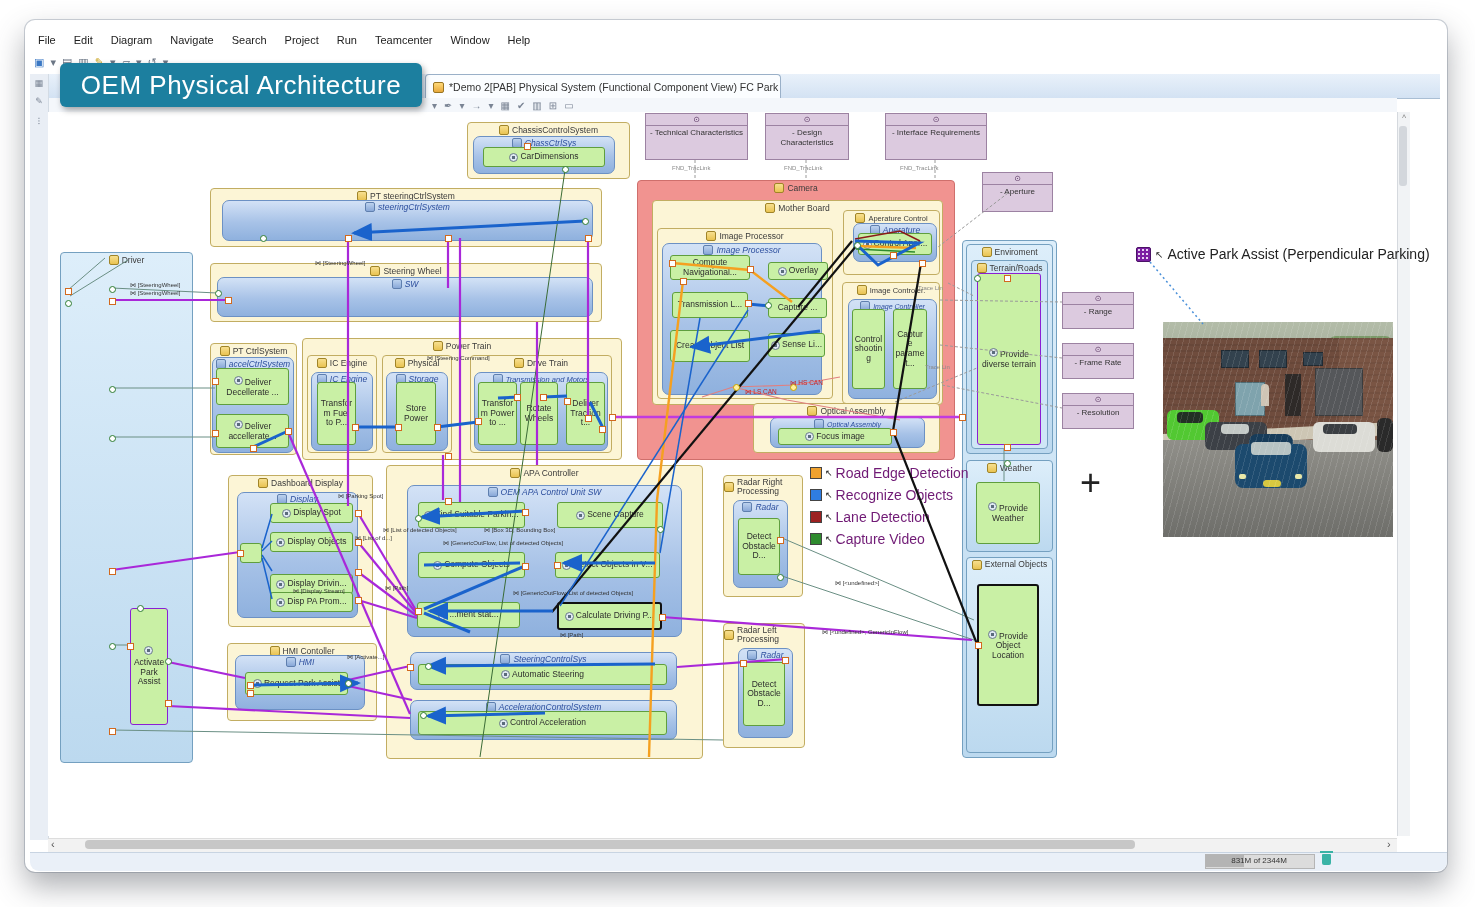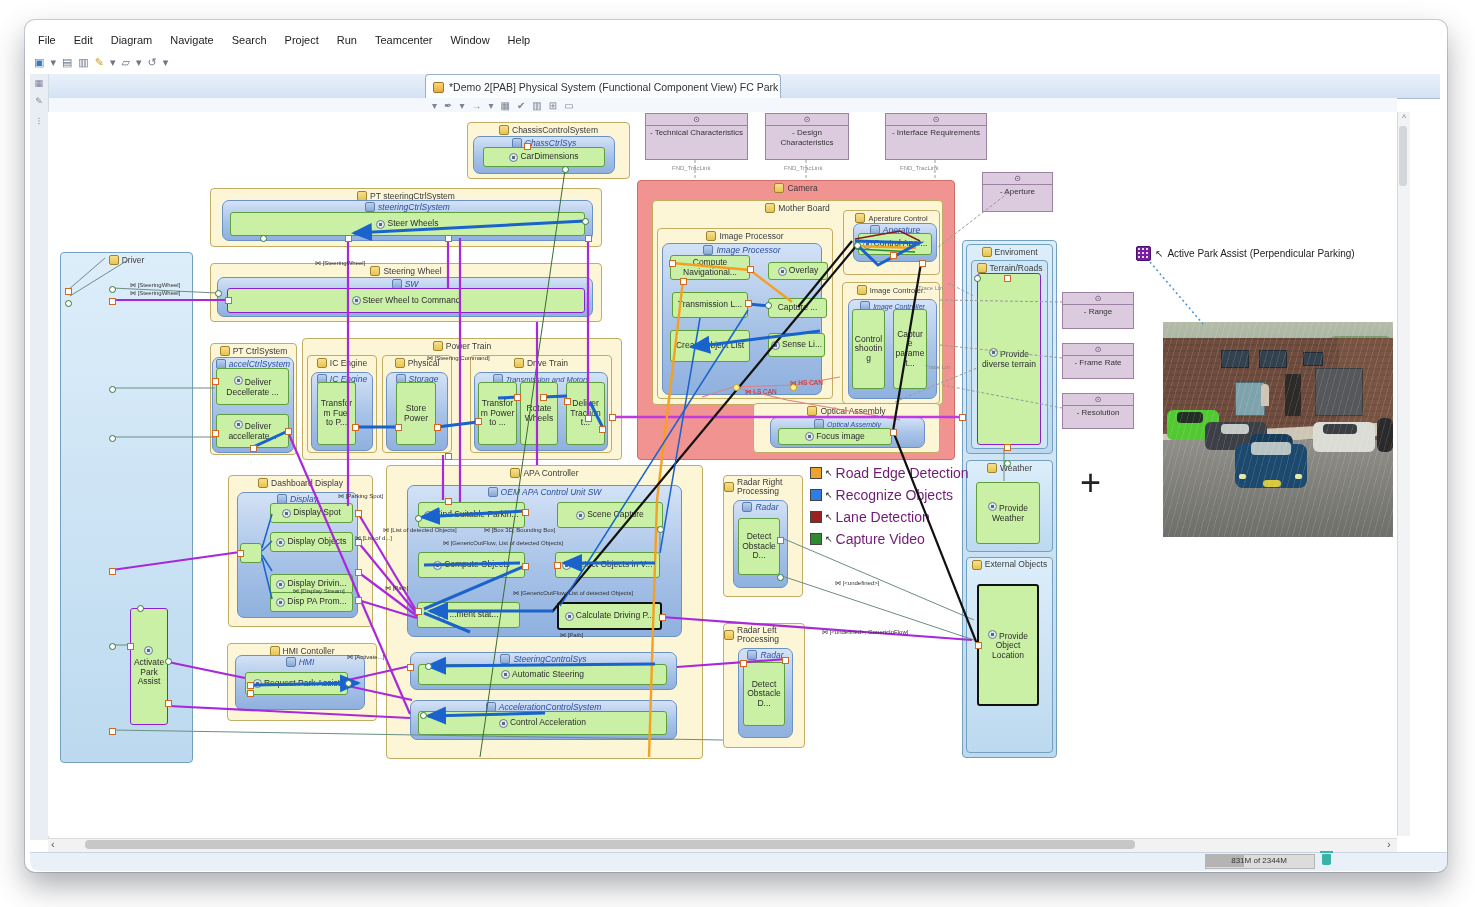"OEM Physical Architecture" div.overlay { html: none -> <div>OEM Physical Architecture</div> }
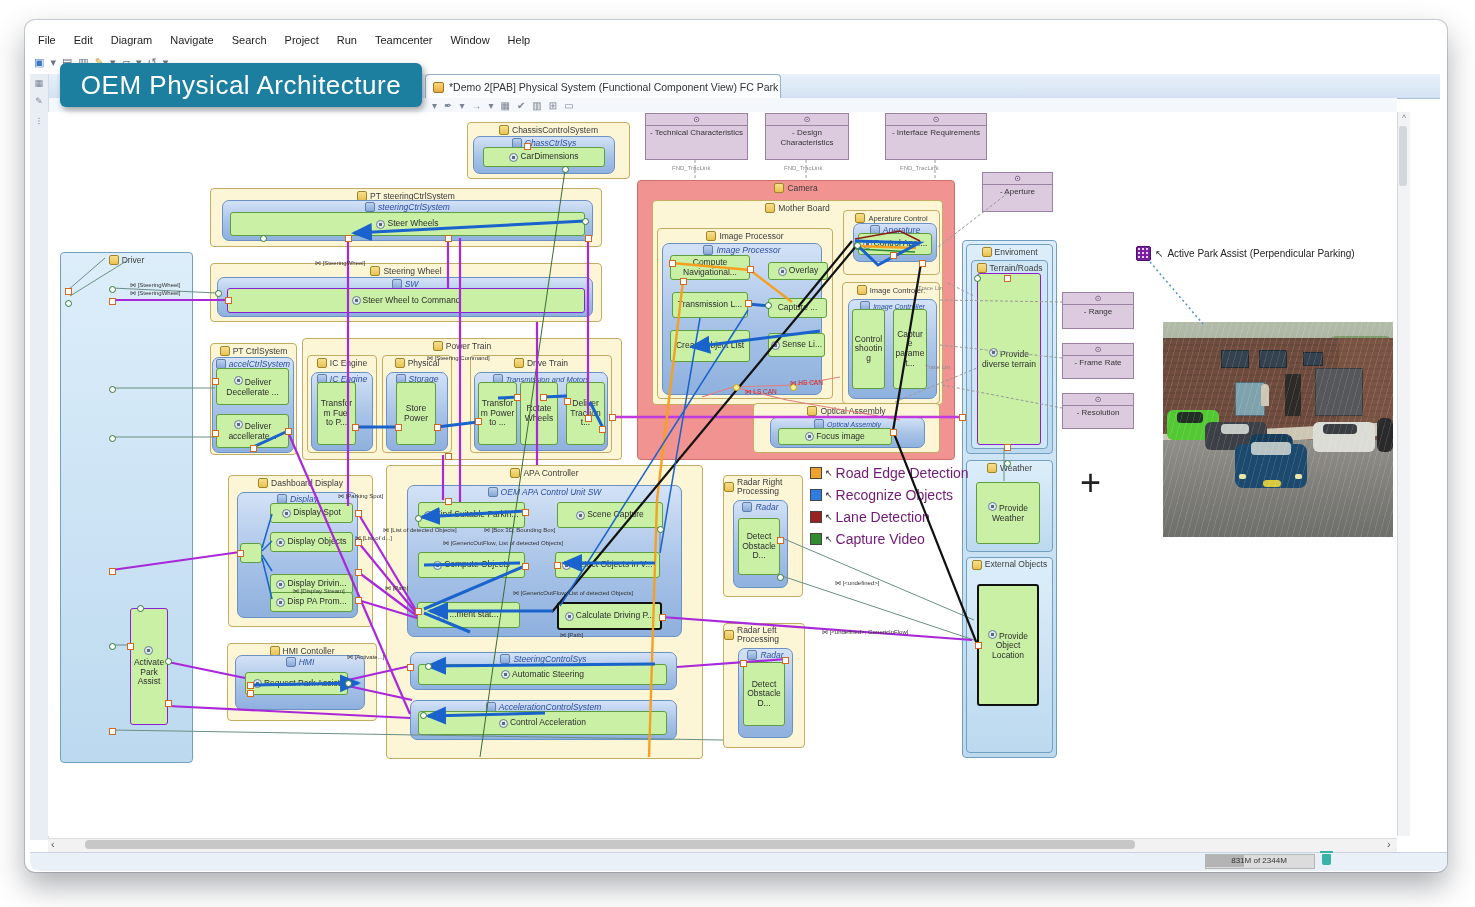"Steer Wheels" div.gb { html: <div> <span></span> <span>Steer Wheels</span> </div> -> none }
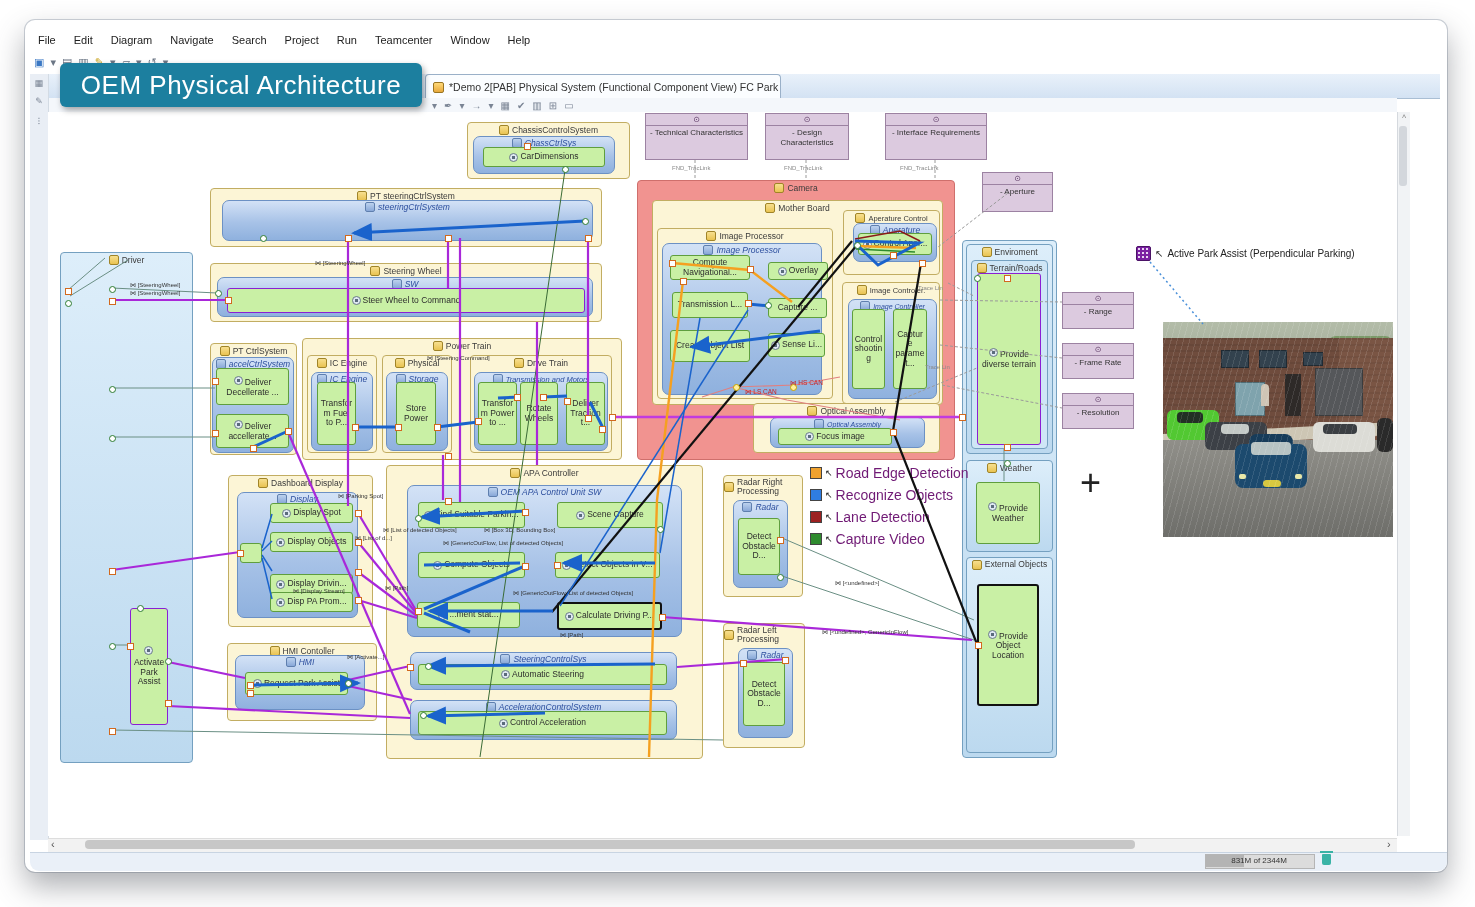"Active Park Assist (Perpendicular" .annotxt { font-size: 10px -> 14px }
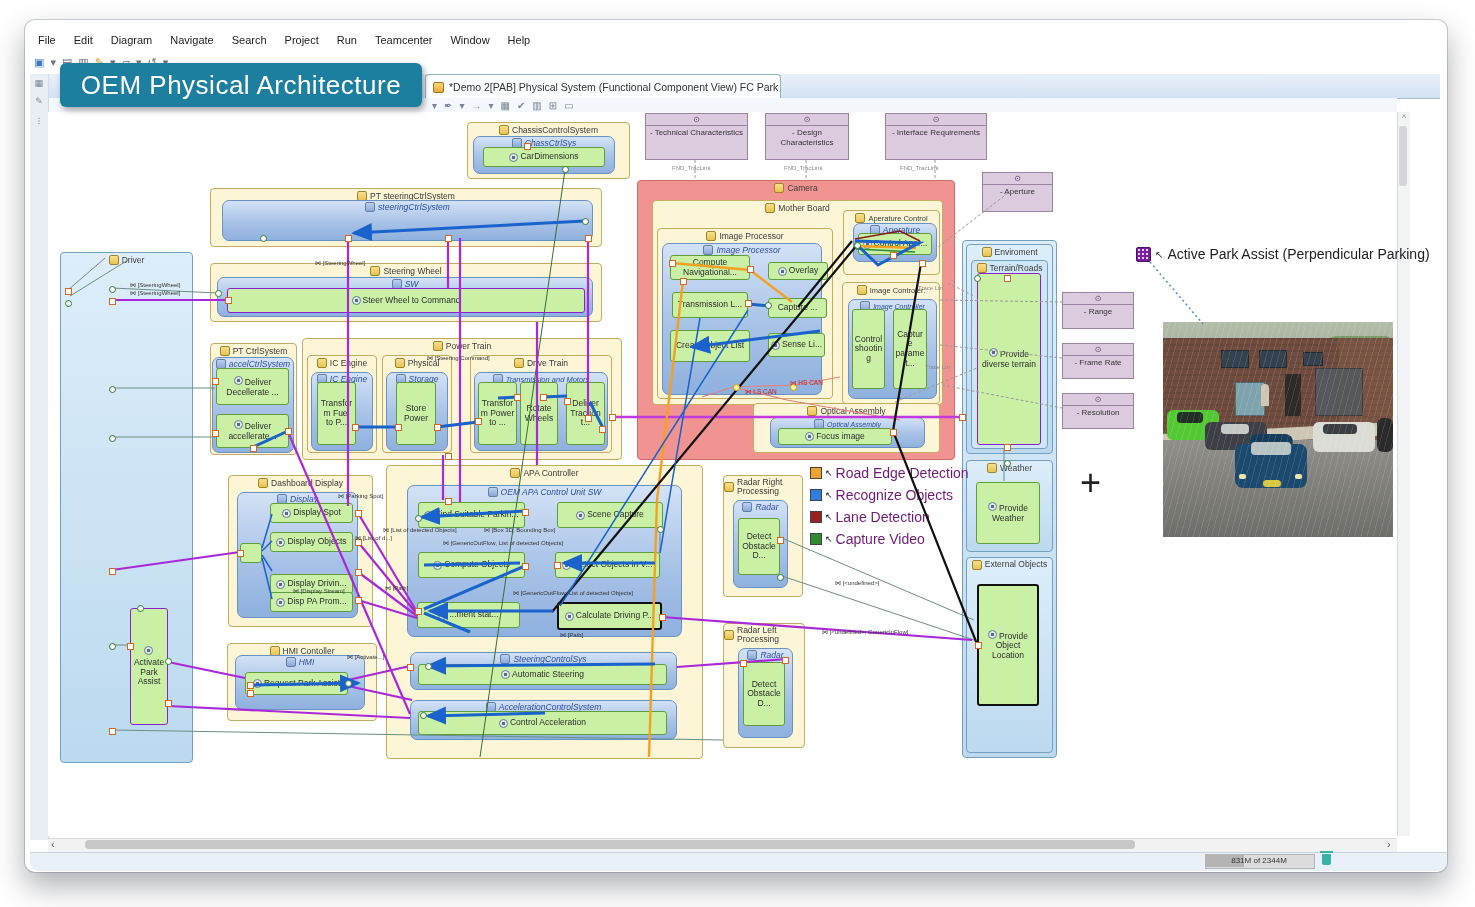"Steer Wheel to Command" div.gb { html: <div> <span></span> <span>Steer Wheel to Command</span> </div> -> none }
